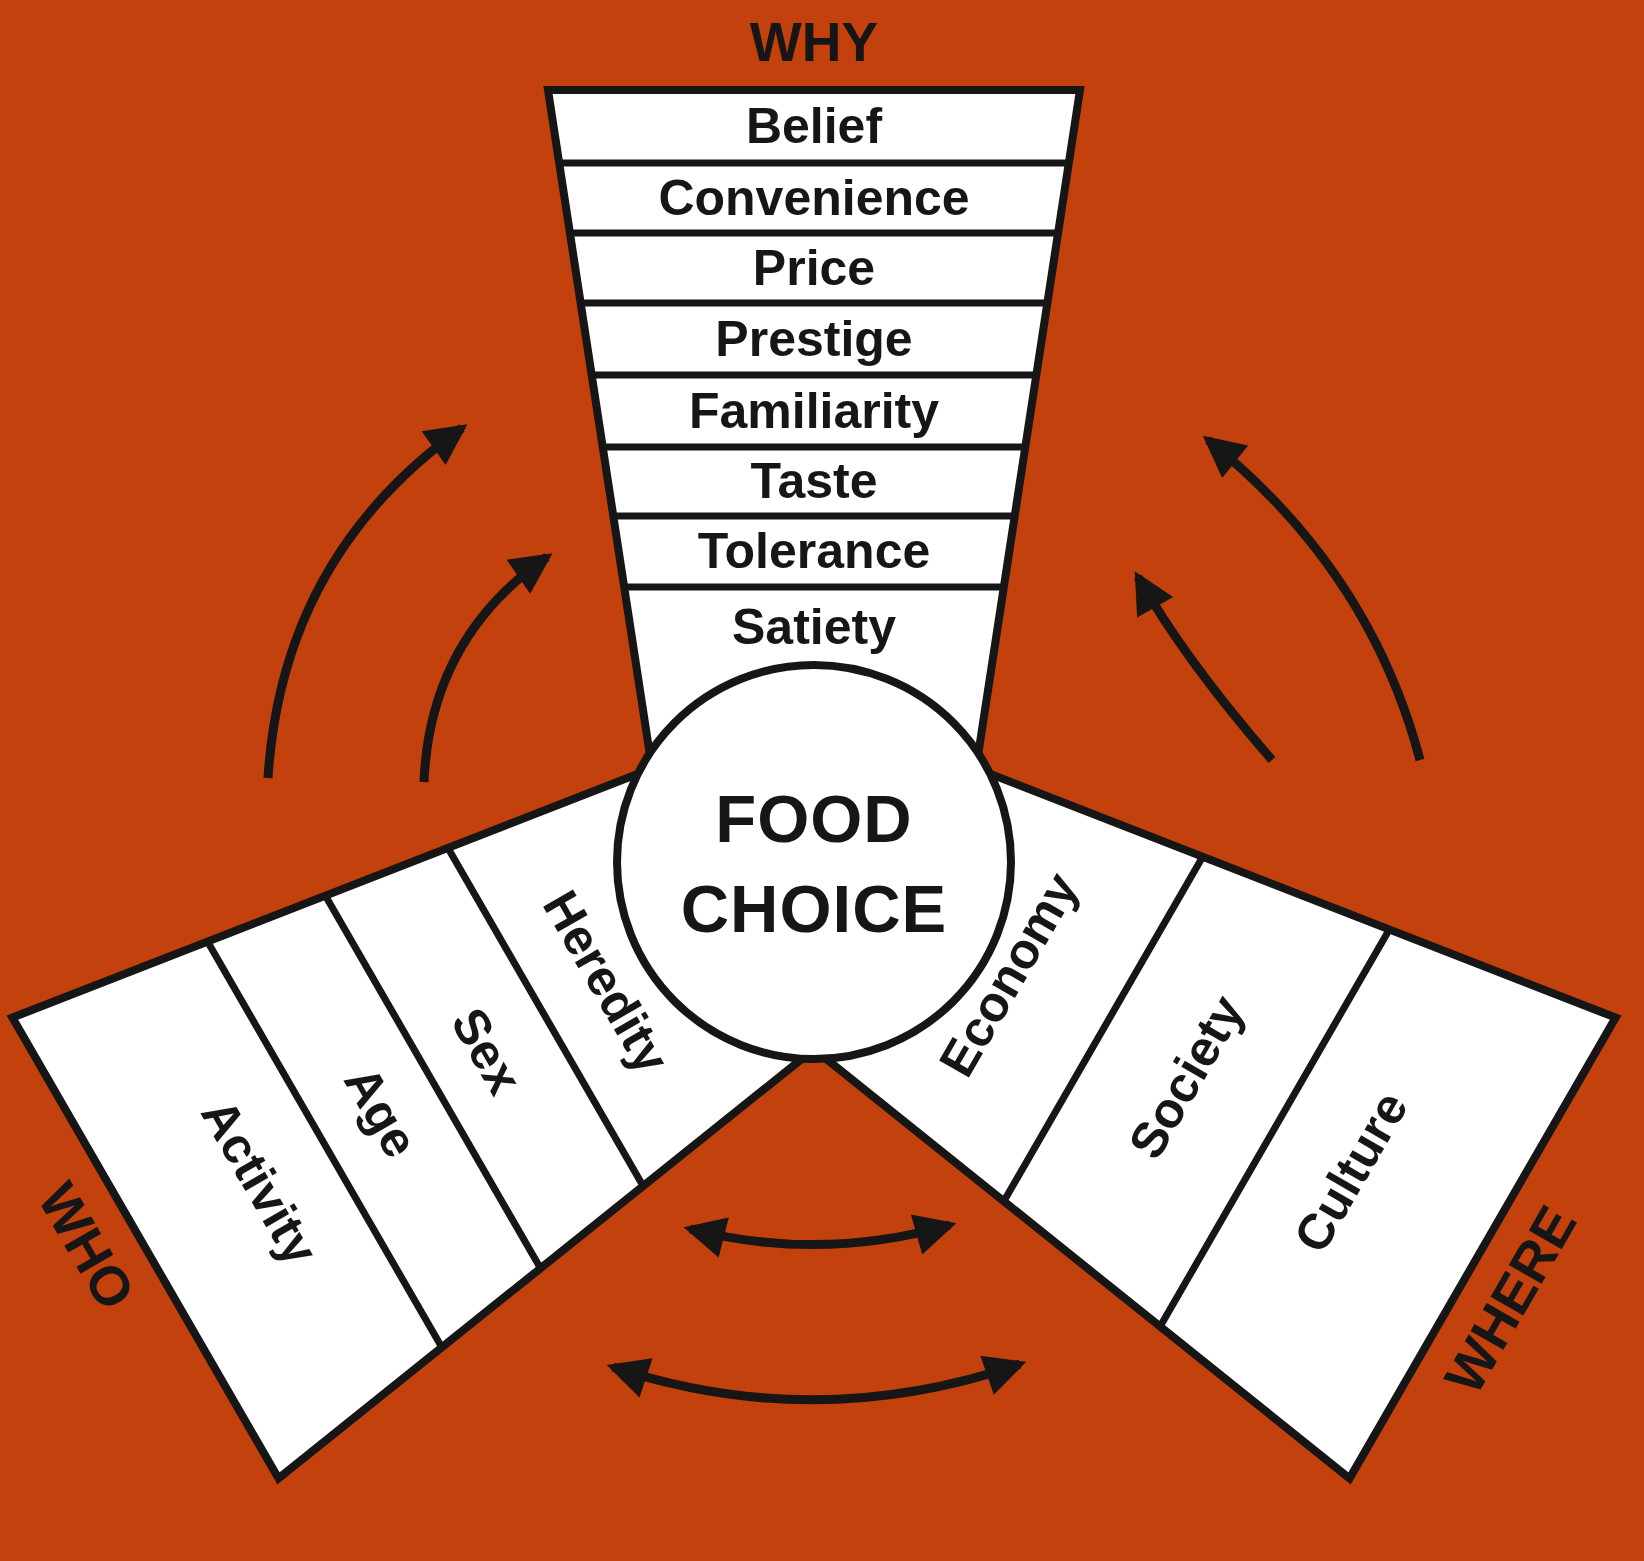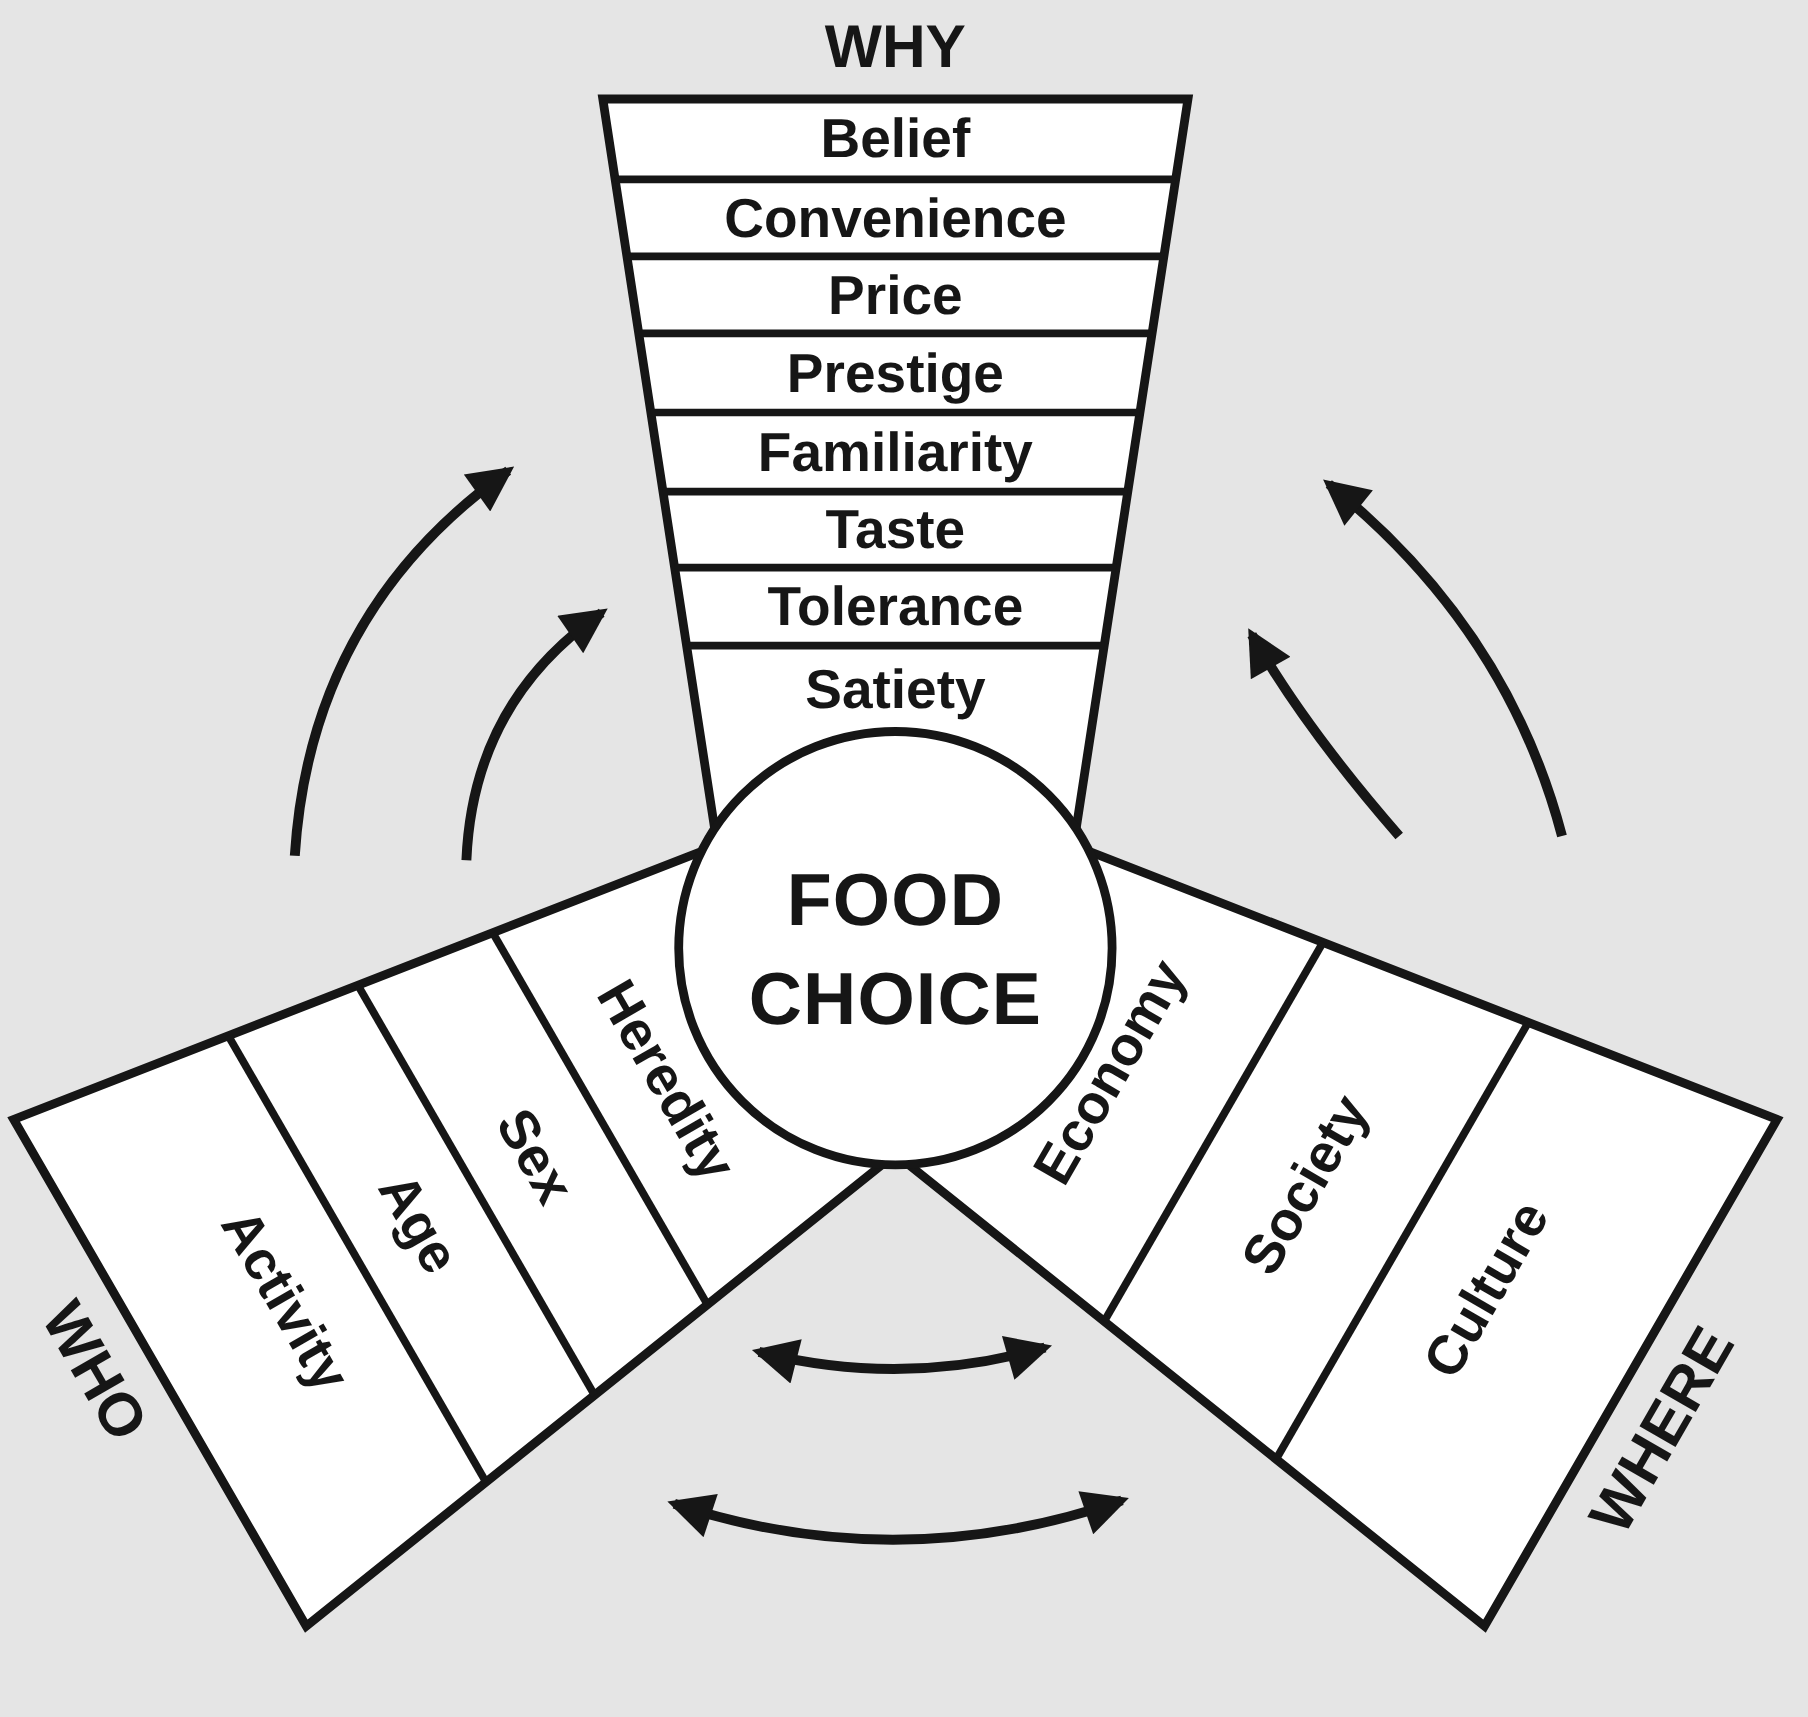"WHY" .stage { background: #e5e5e5 -> #c2410c }
